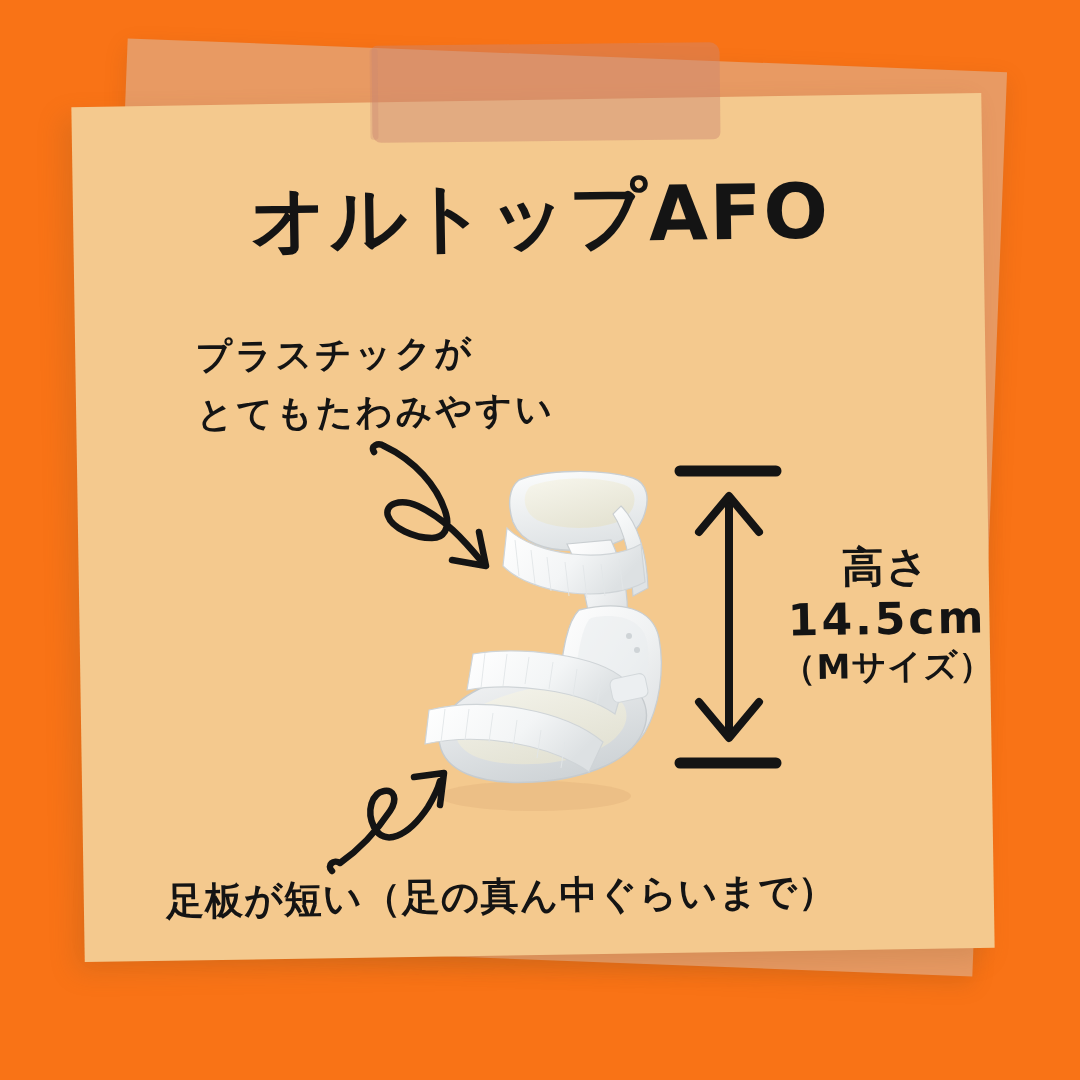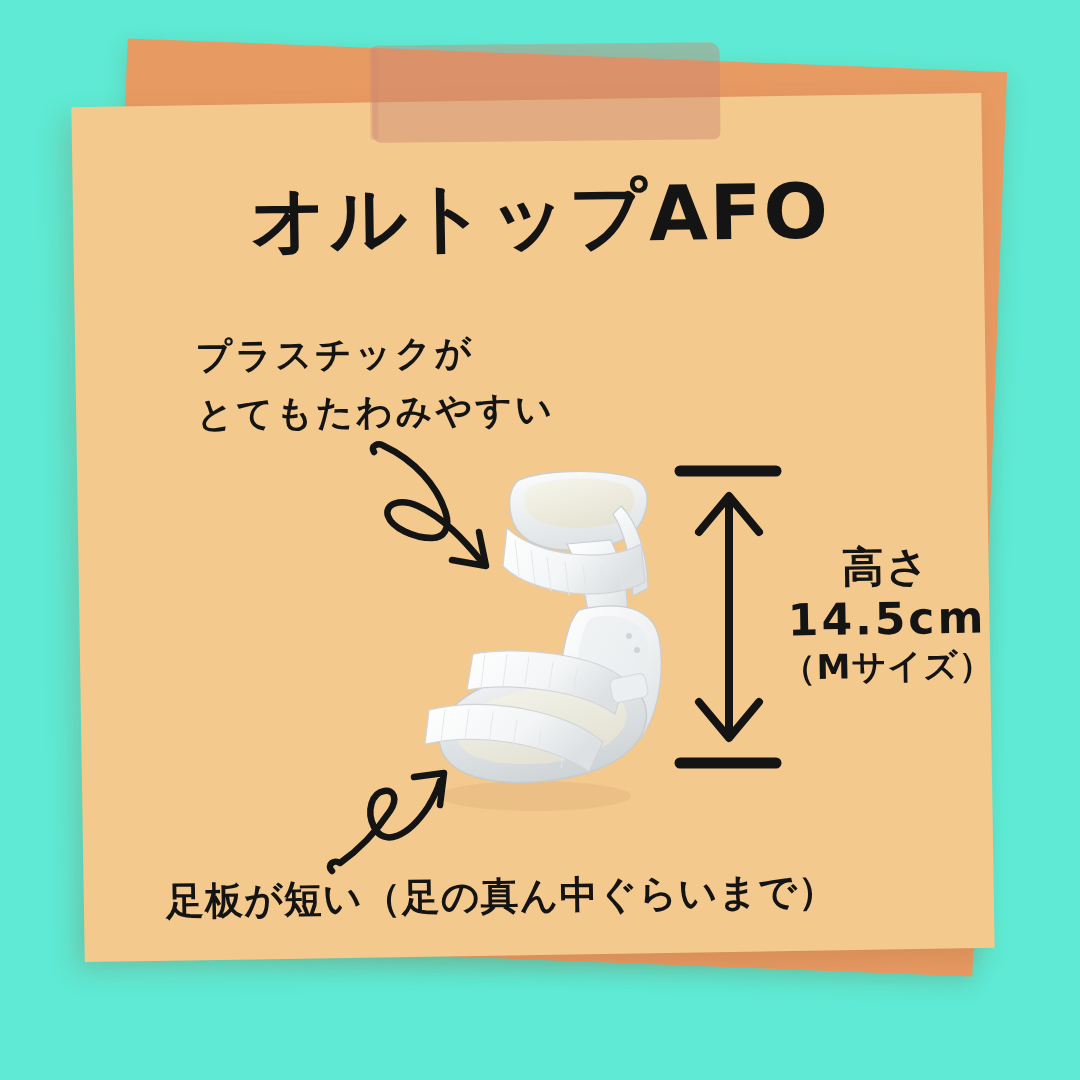"オルトップAFO" #stage { background: #5eead4 -> #f97316 }
